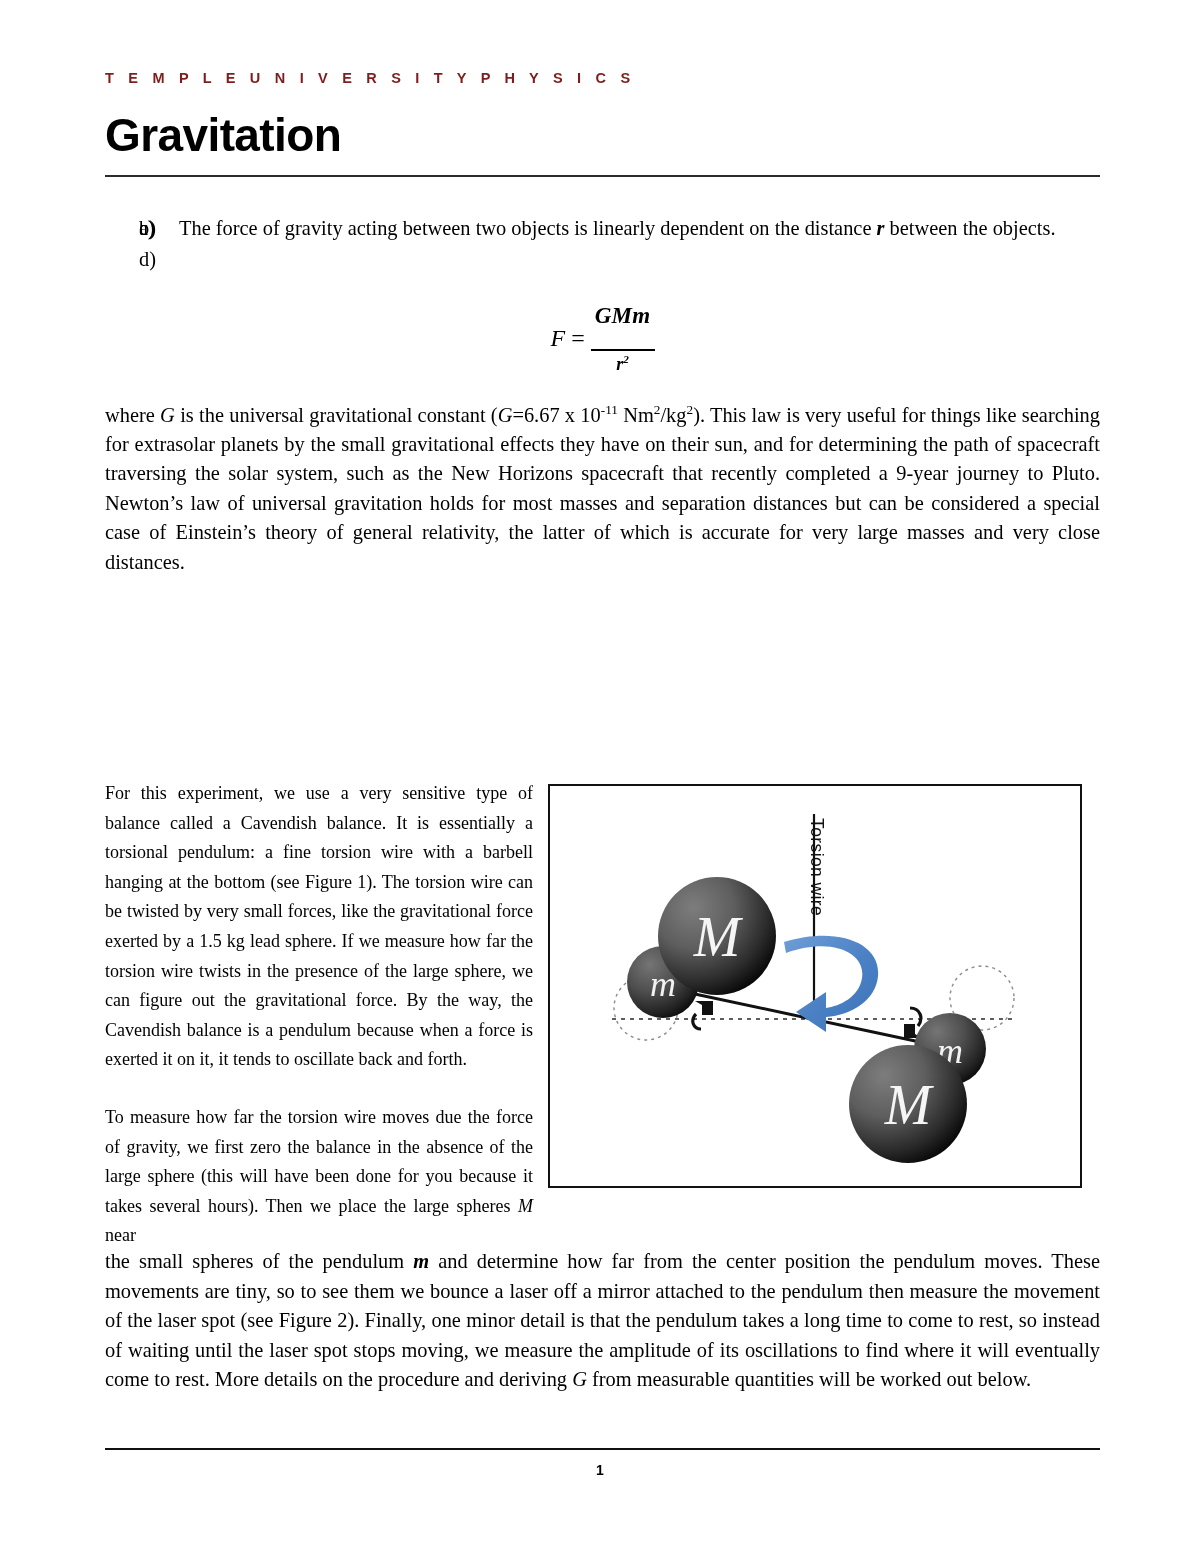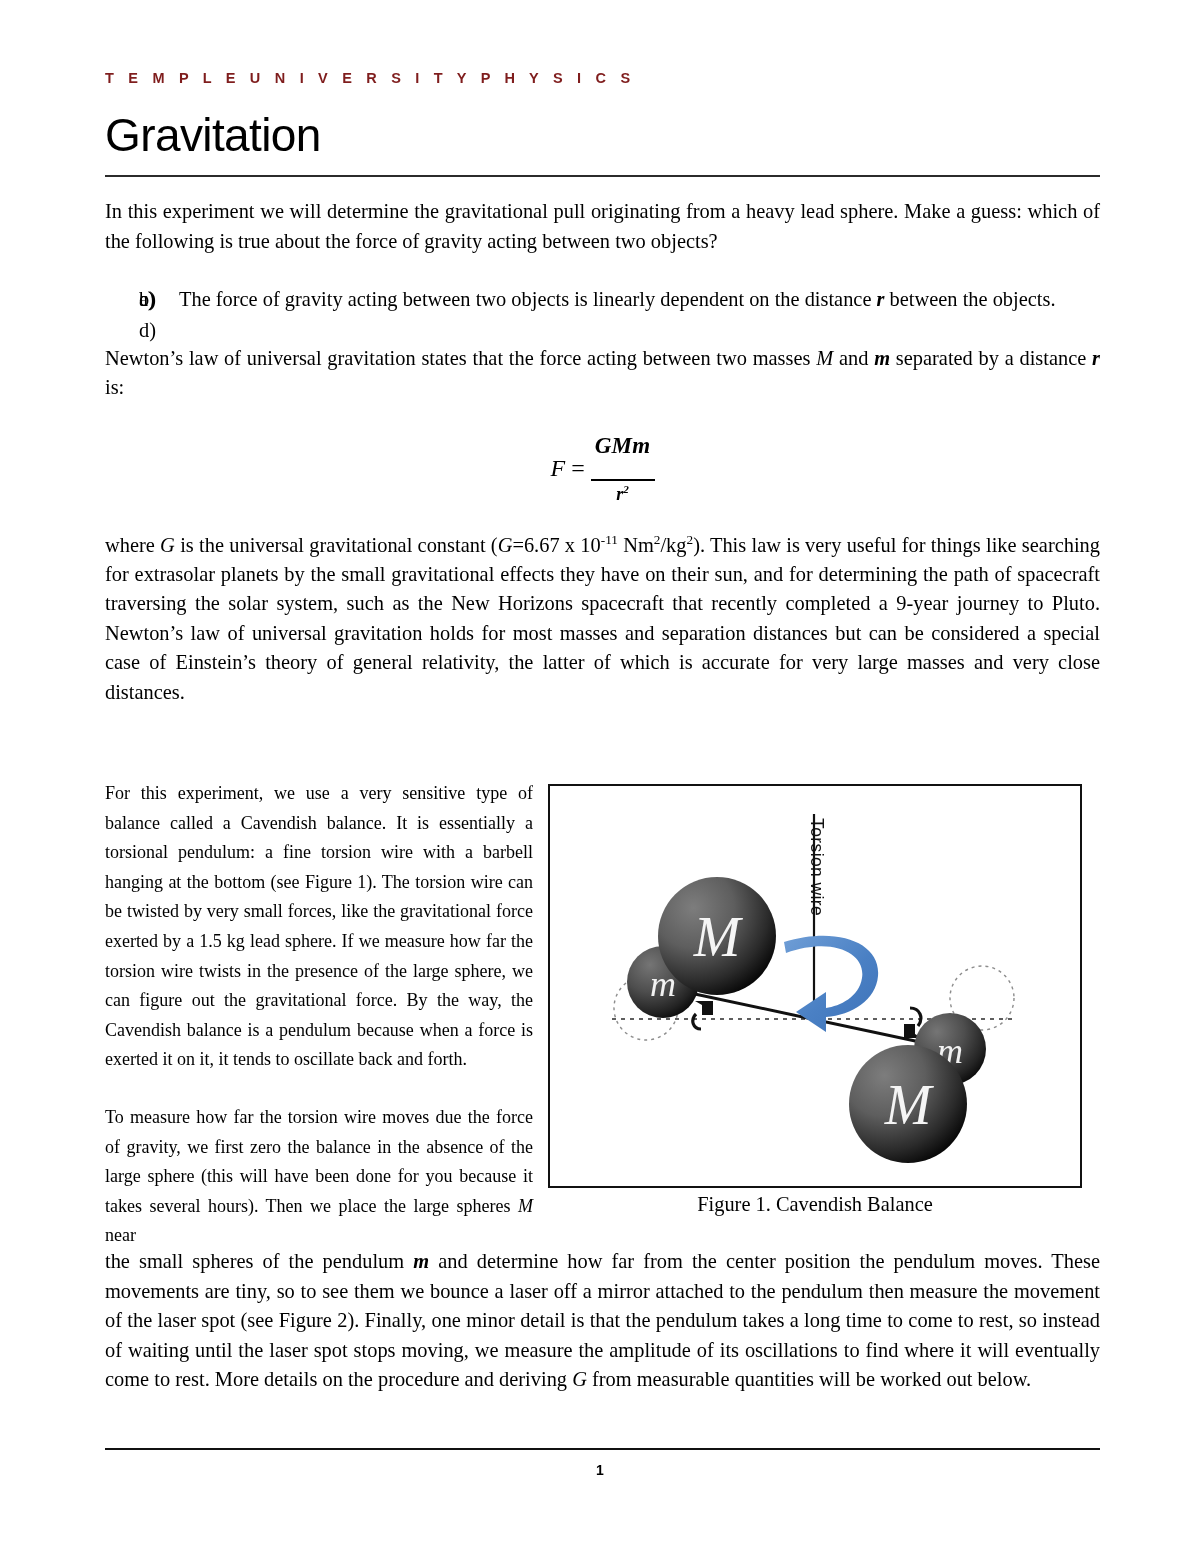"Gravitation" .doc-title { font-weight: normal -> bold }
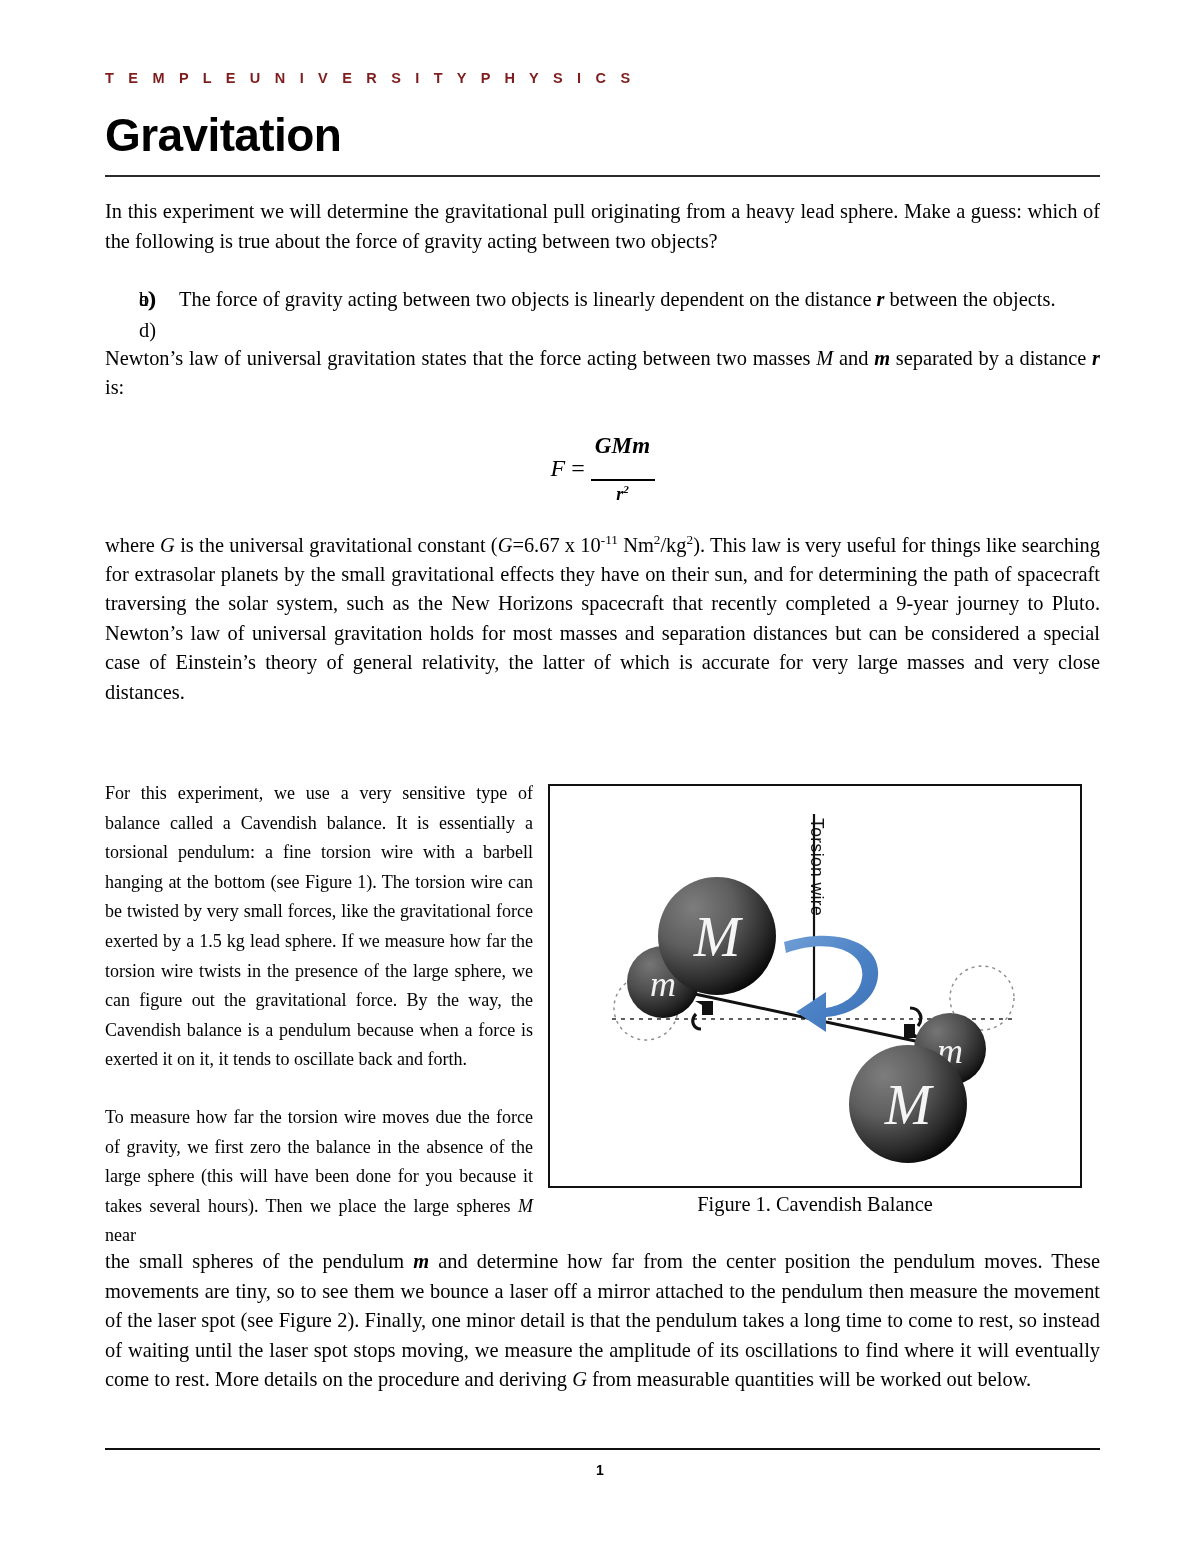"In this experiment we will" p.body { html: <p><span>In this experiment we will determine the gravitational pull originating from a heavy lead sphere. Make a guess: which of the following is true about the force of gravity acting between two objects?</span></p> -> none }
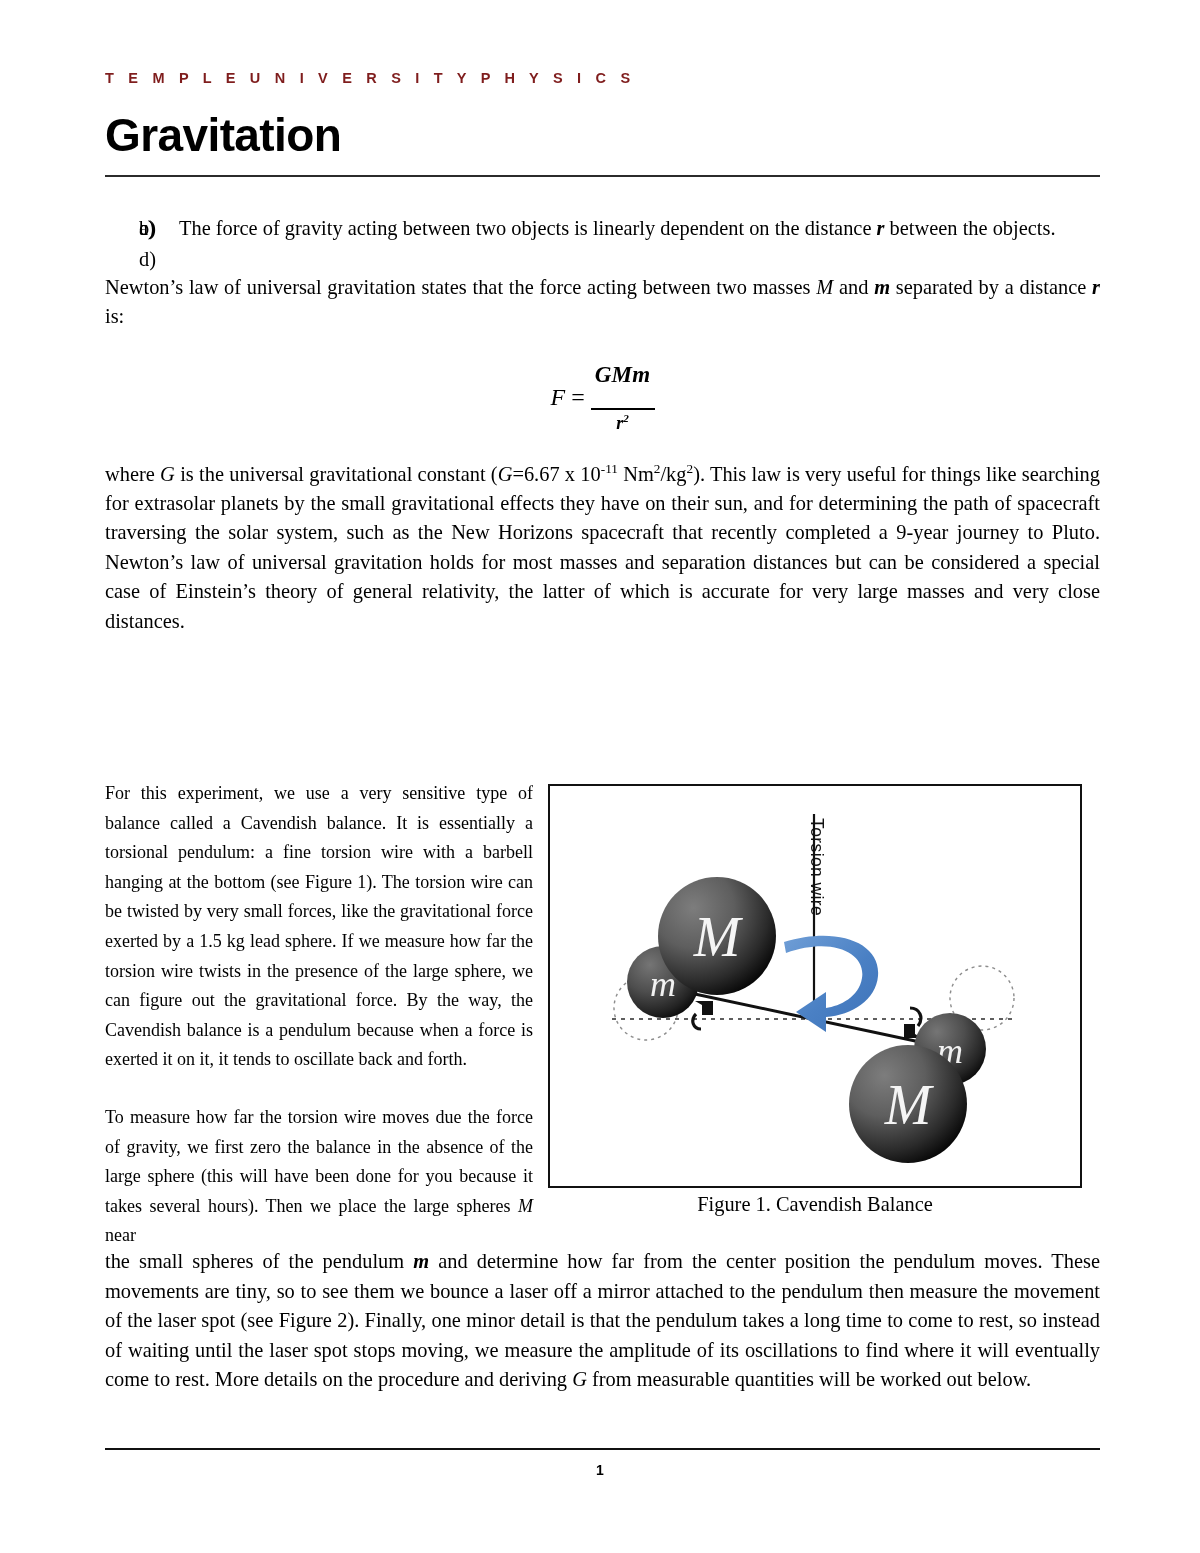"Newton’s law of universal gravitation" p.body { html: <p><span>Newton’s law of universal gravitation states that the force acting between two masses </span><span>M</span><span> and </span><span>m</span><span> separated by a distance </span><span>r</span><span> is:</span></p> -> none }
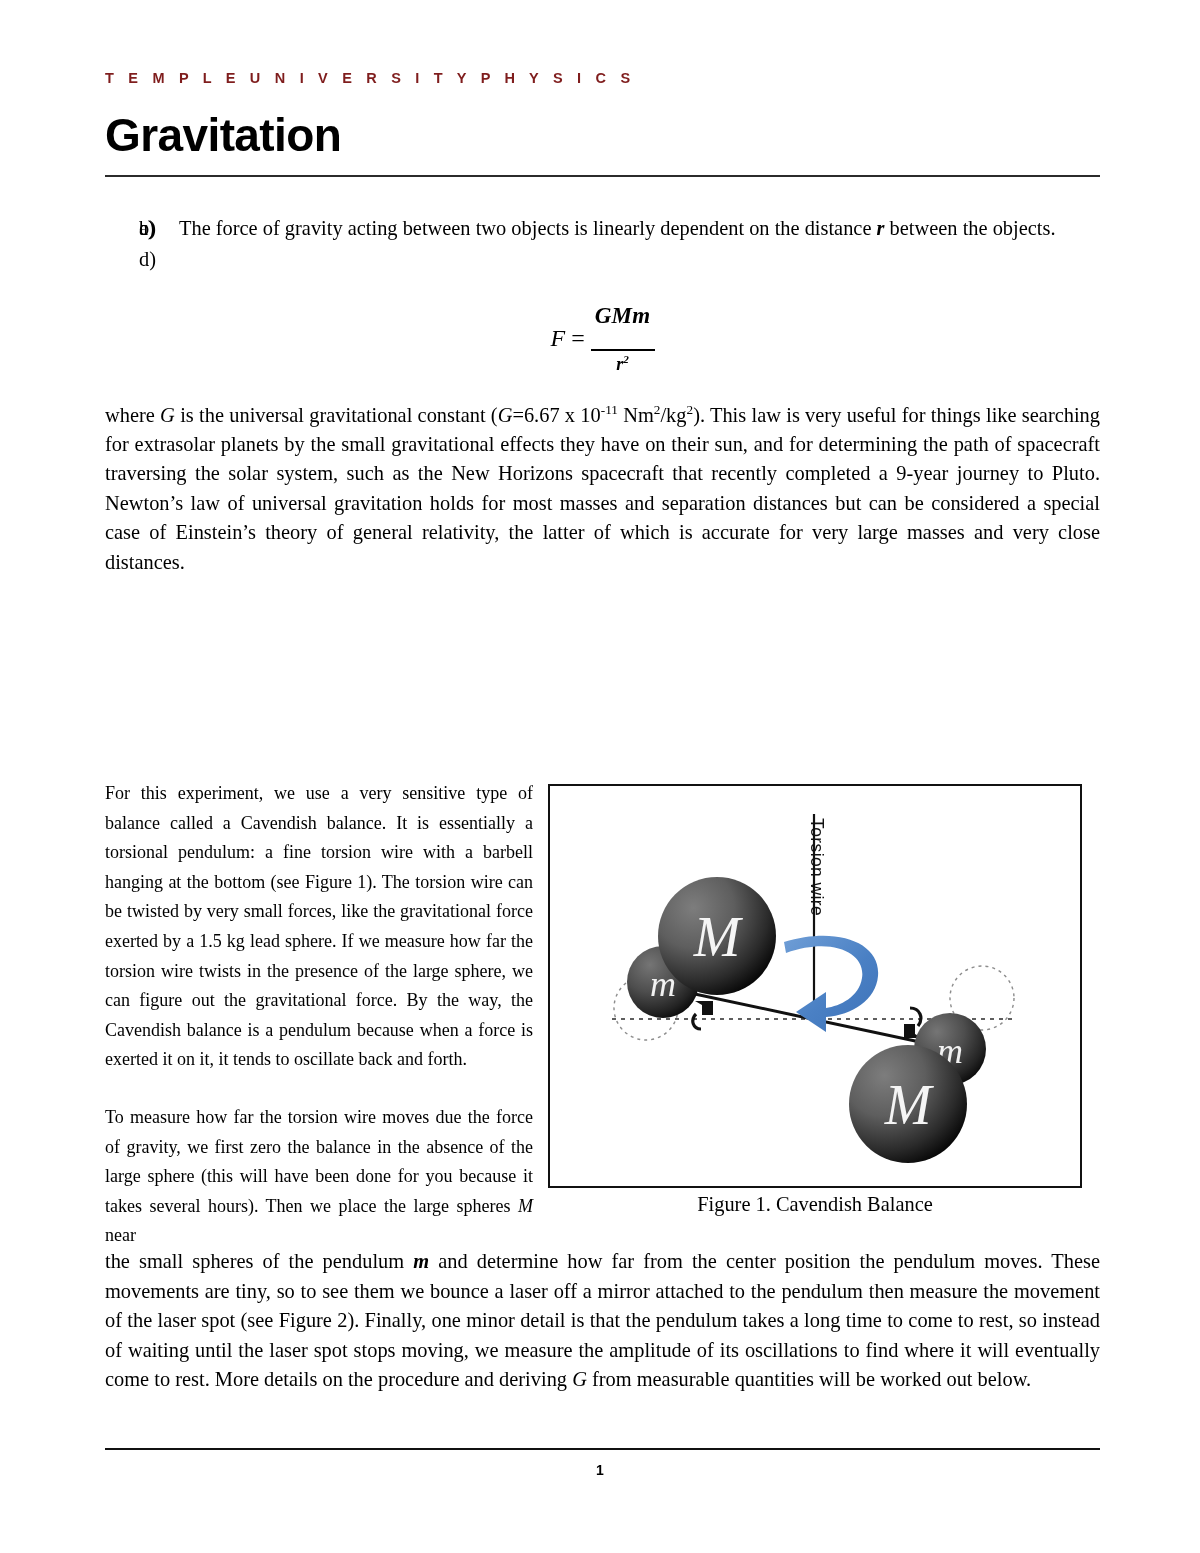"Figure 1. Cavendish Balance" div.figure-caption { html: <div>Figure 1. Cavendish Balance</div> -> none }
